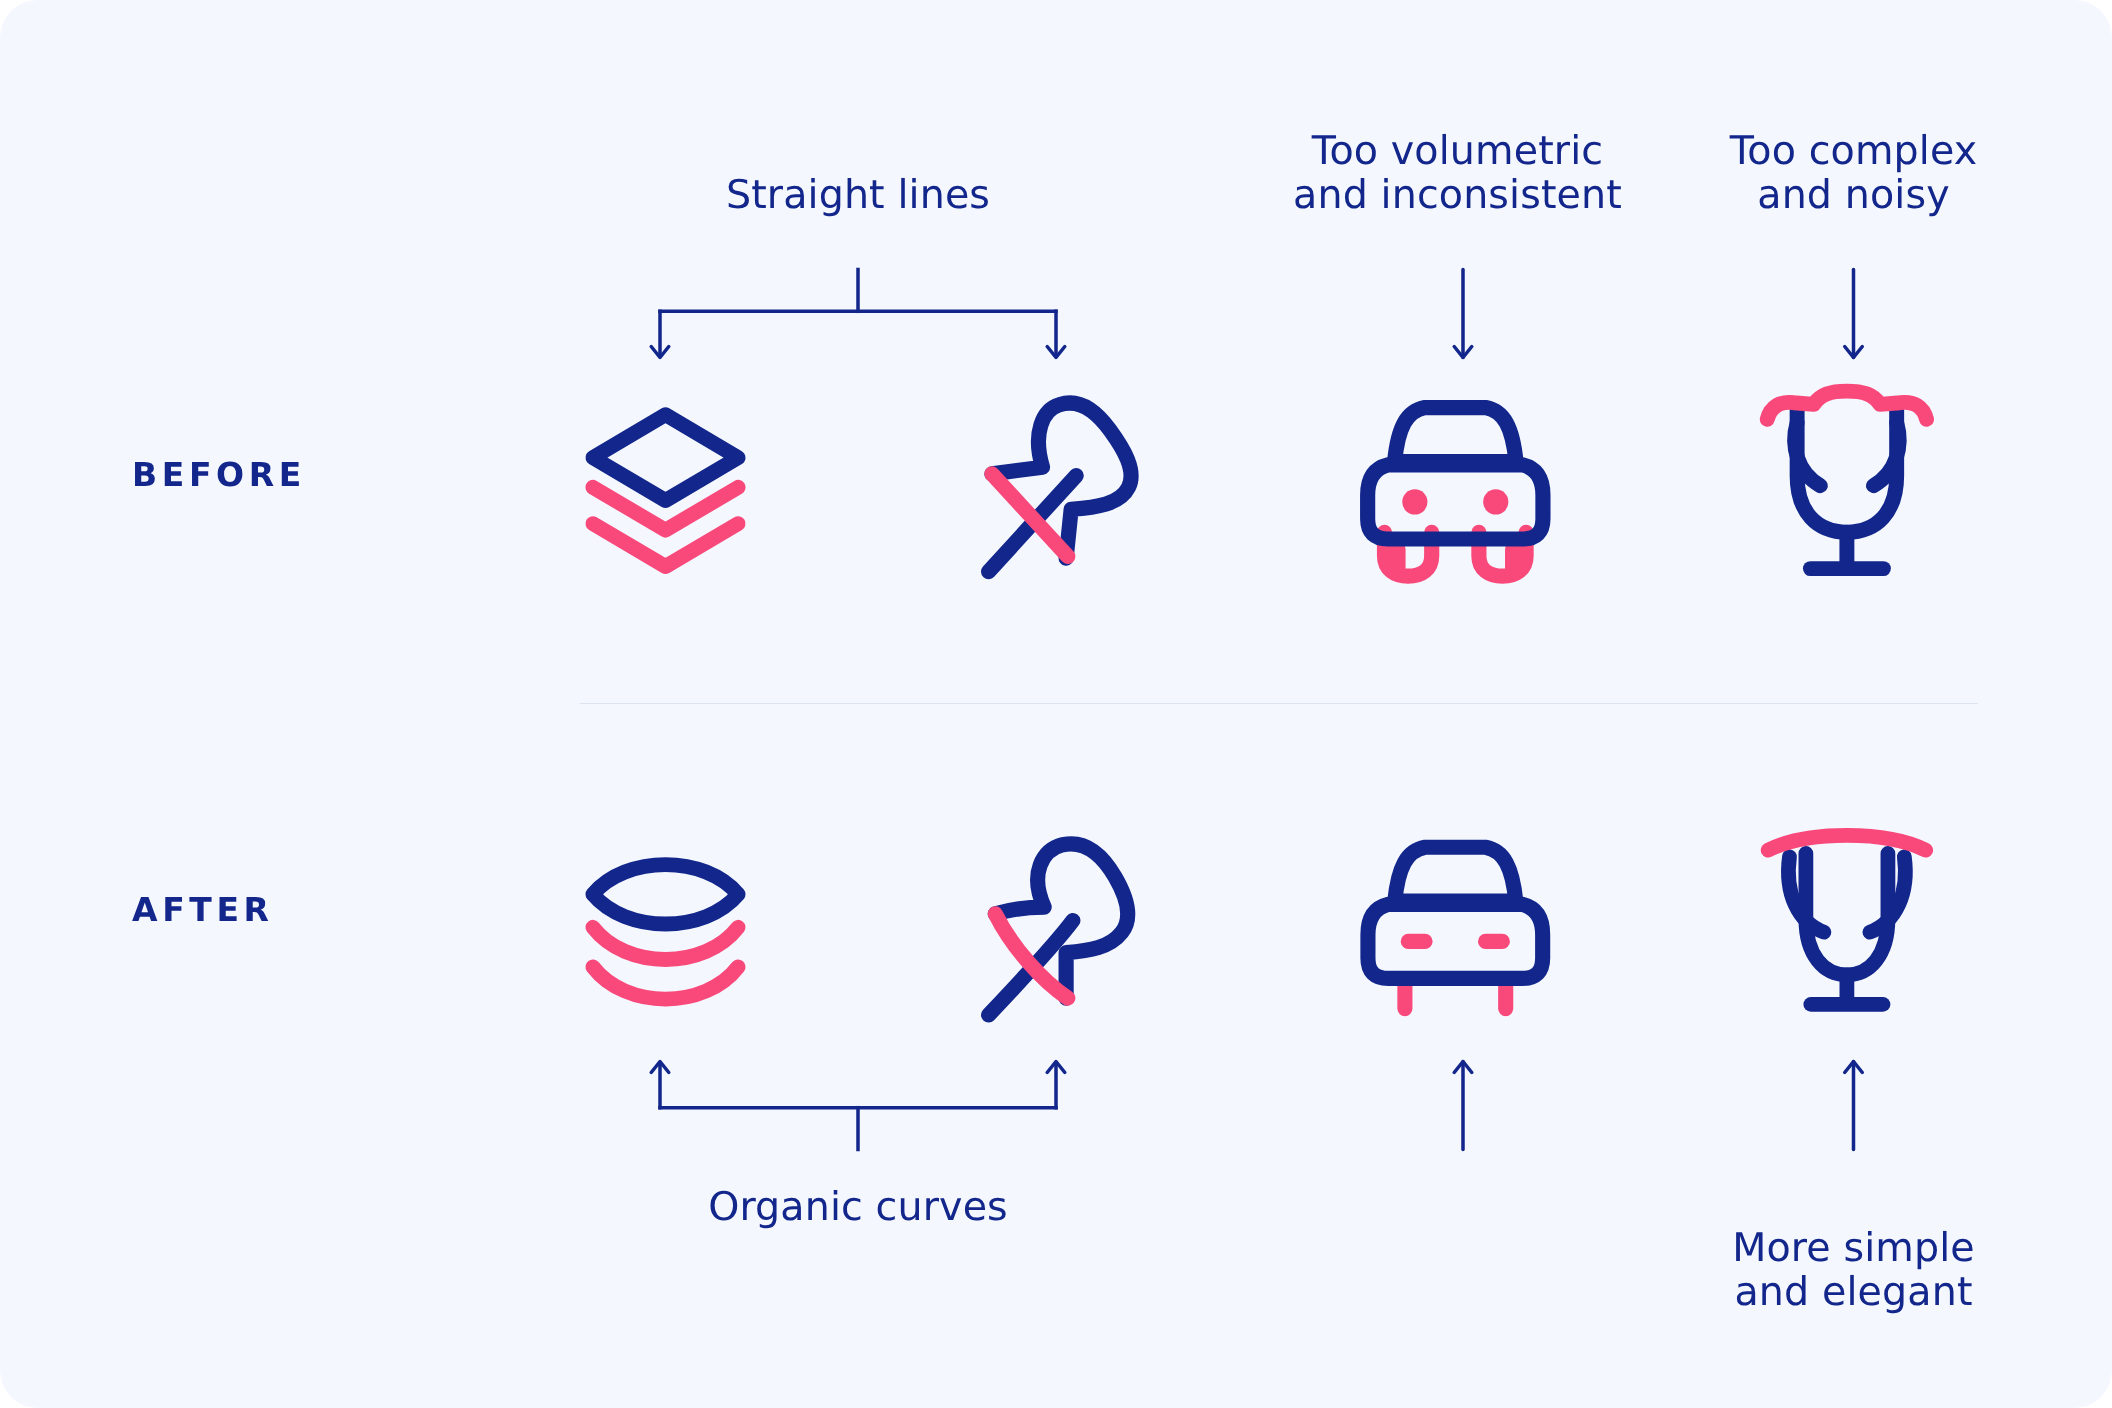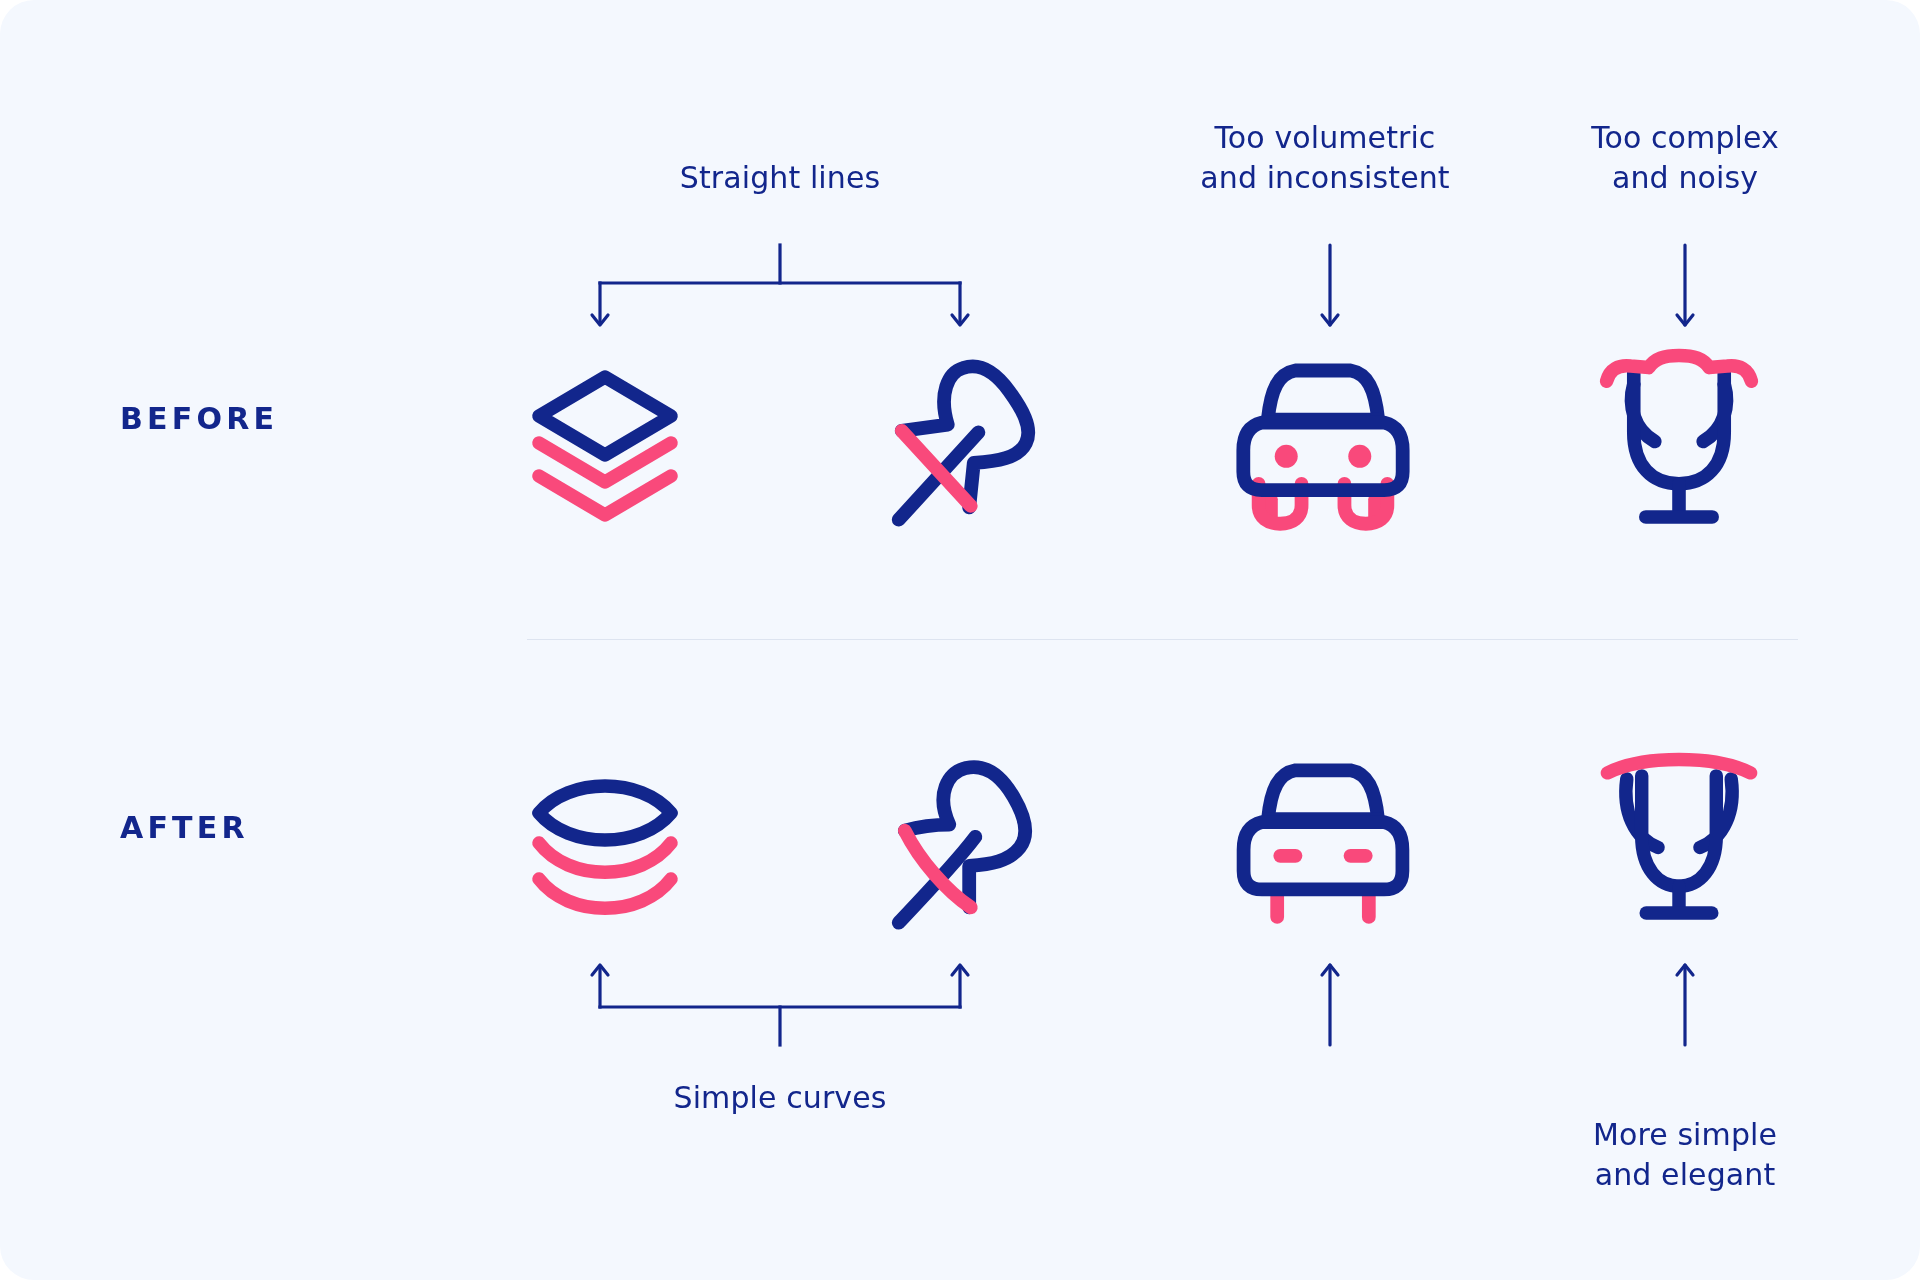"Too volumetric" .txt { font-size: 30px -> 36px }
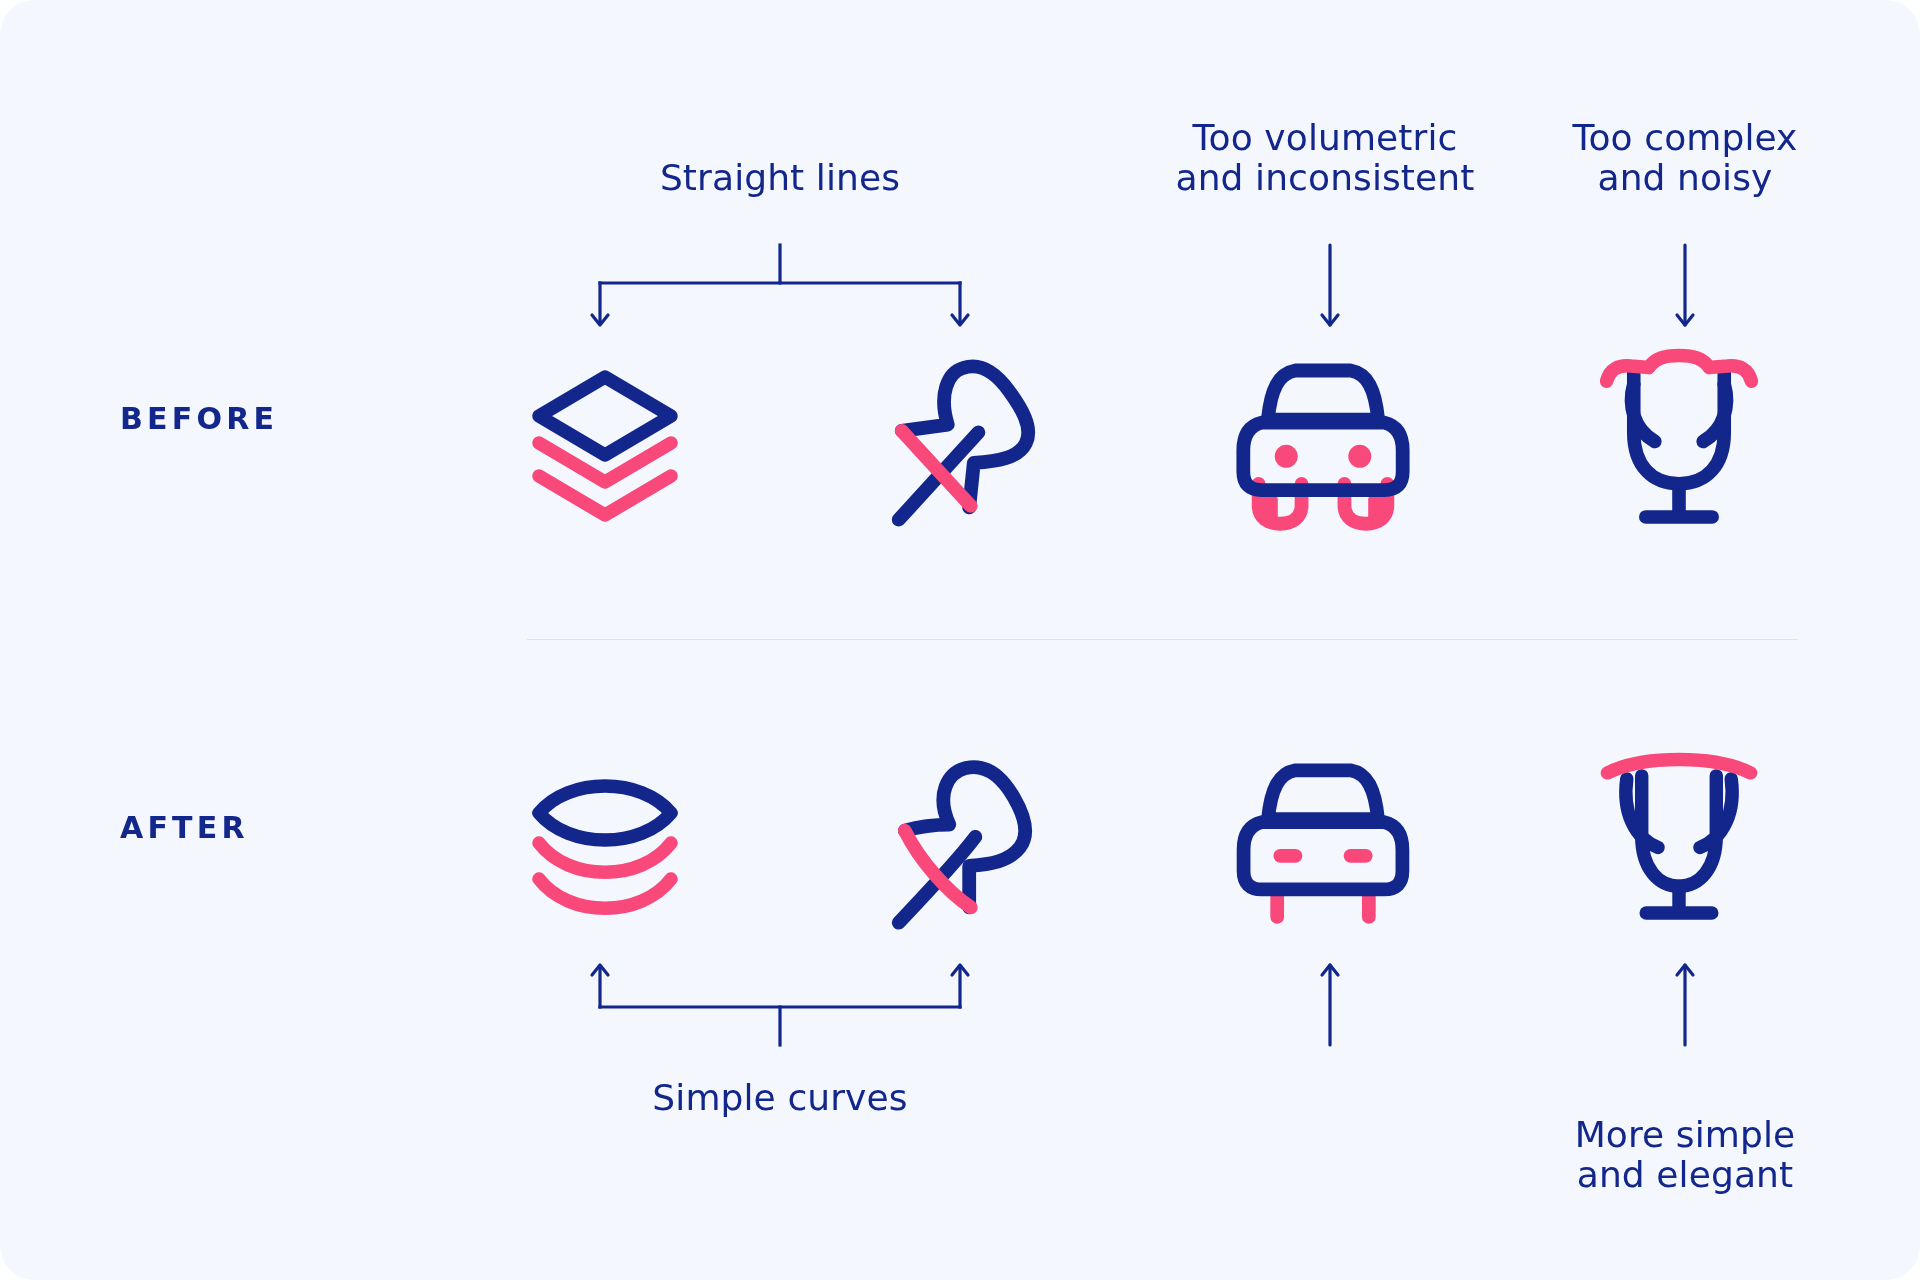"BEFORE" div.stage-label { top: 401px -> 415px }
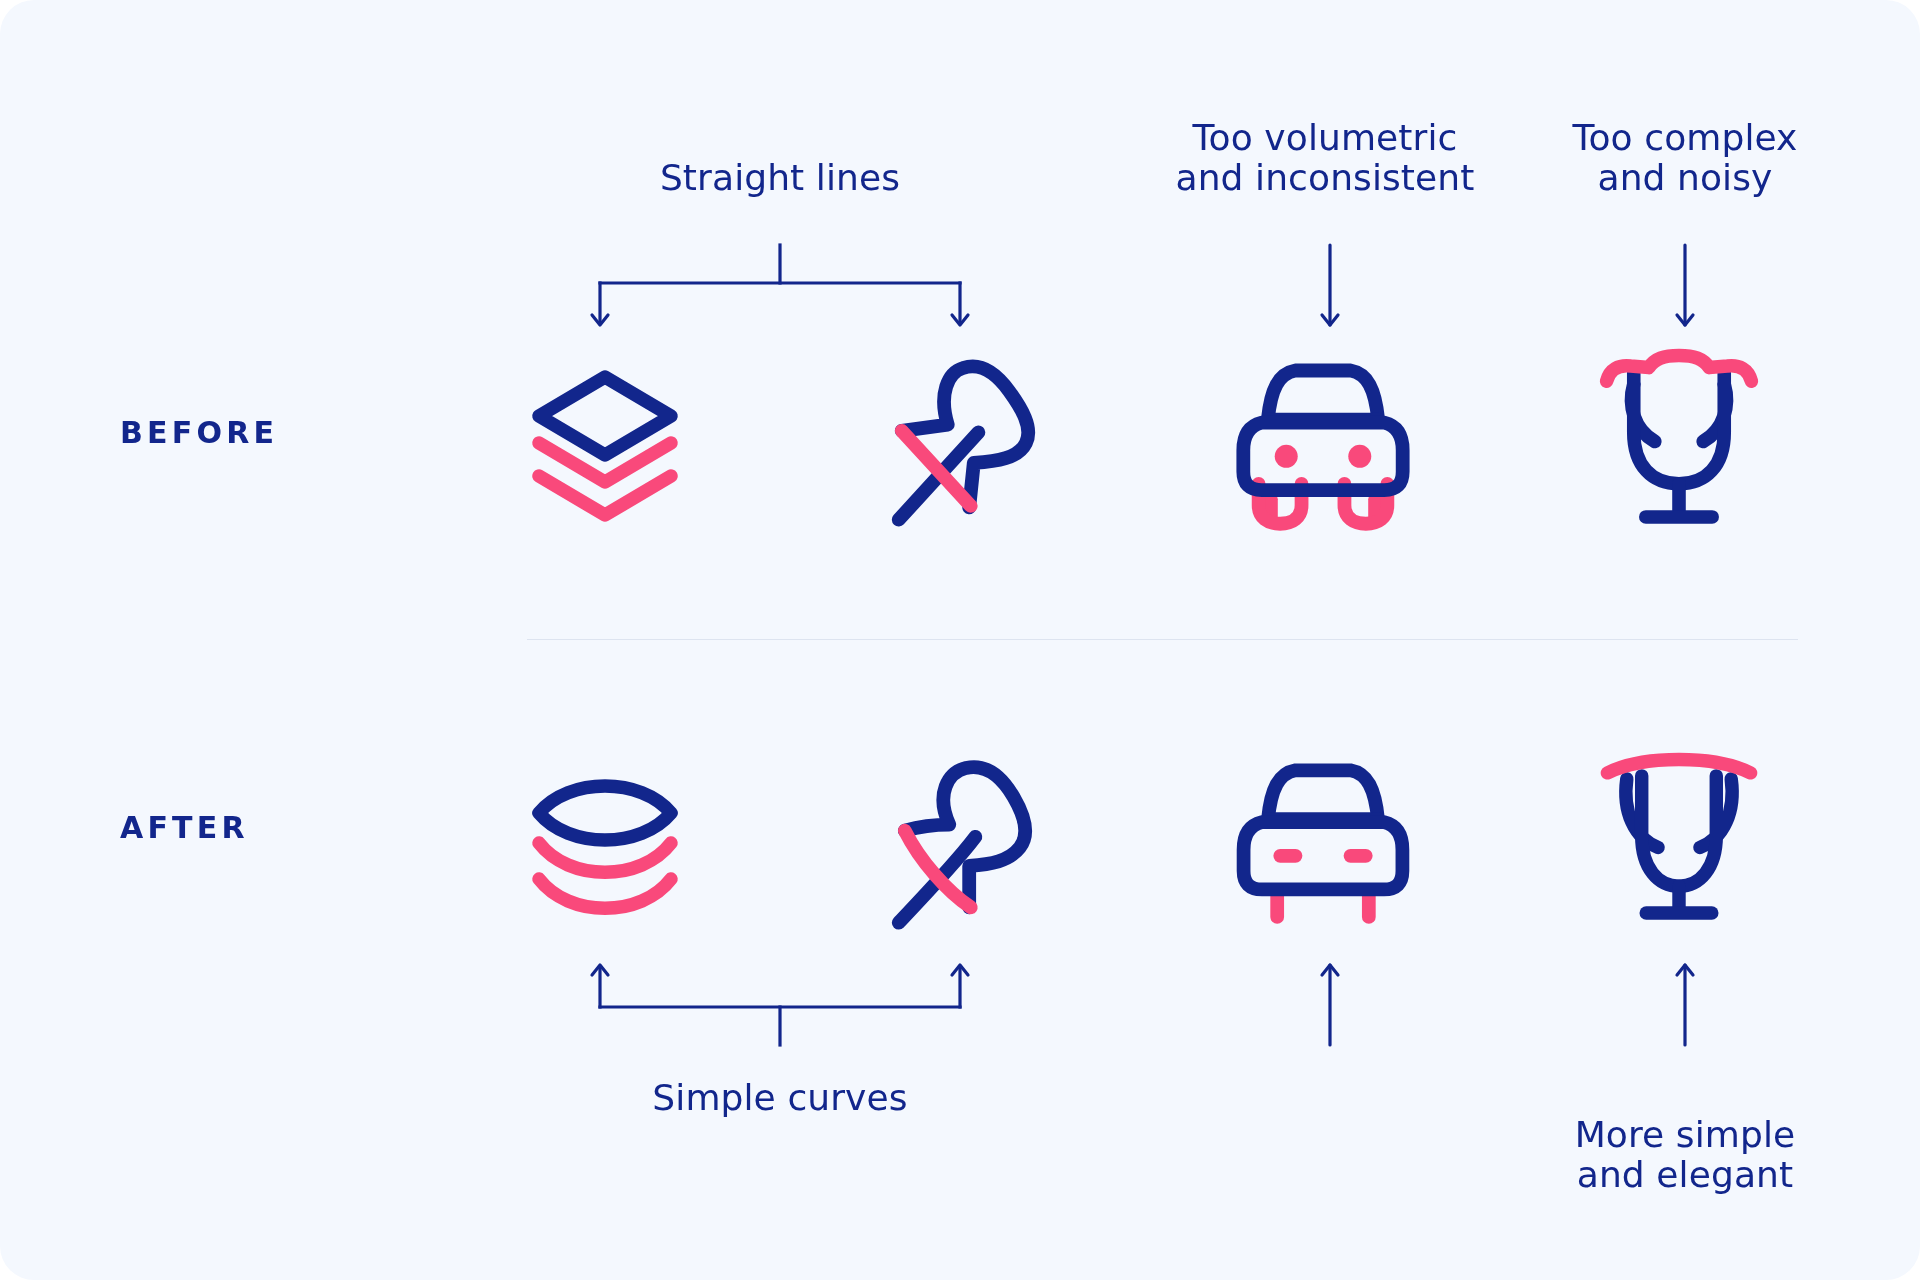"Simple curves" div.txt { text: Simple -> Organic }
